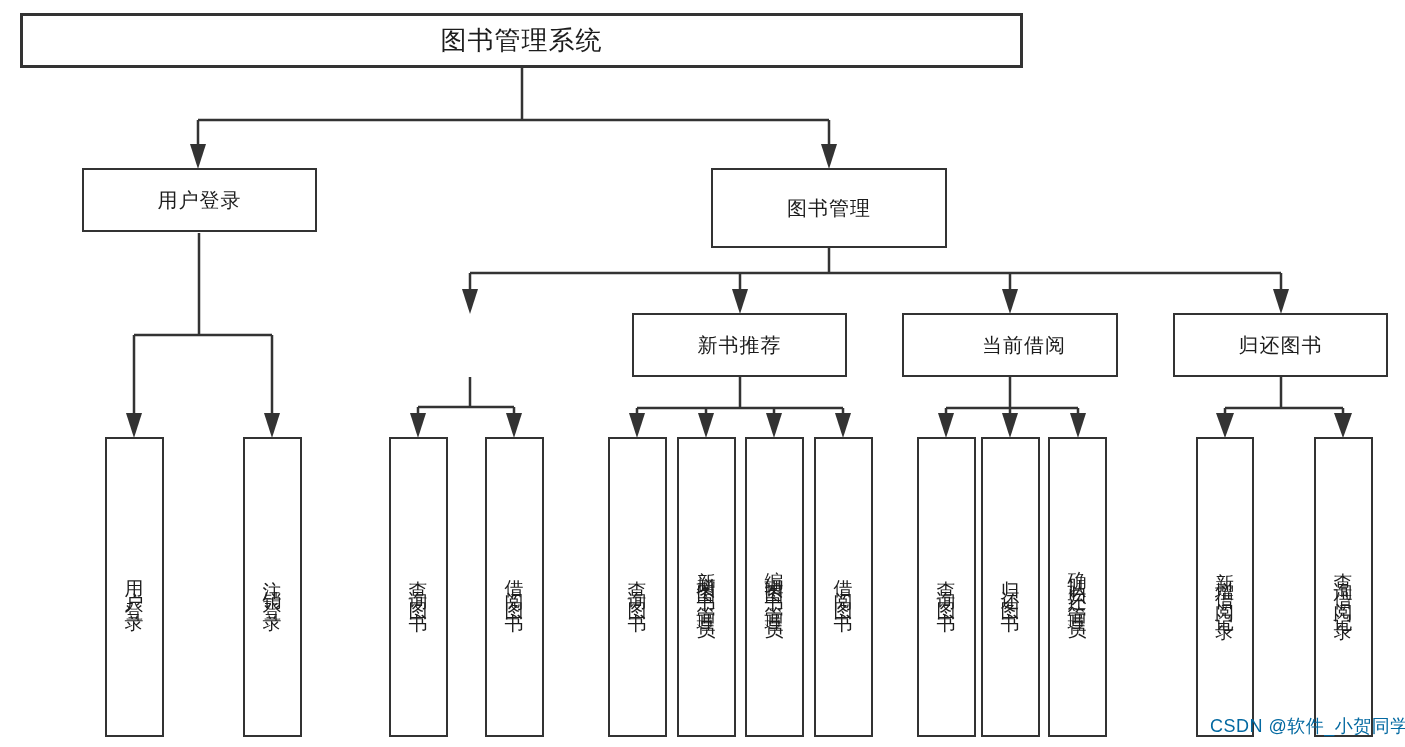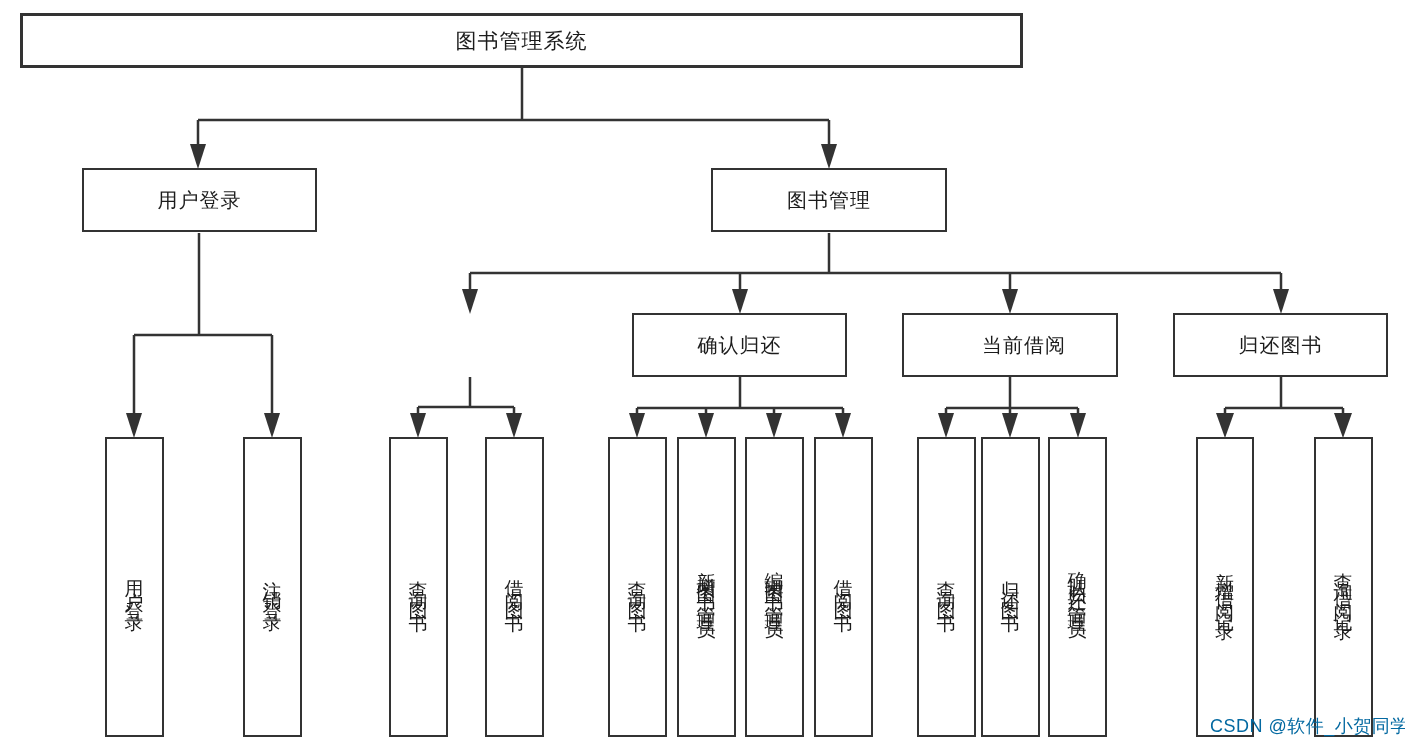"图书管理系统" .node.root { font-size: 21px -> 26px }
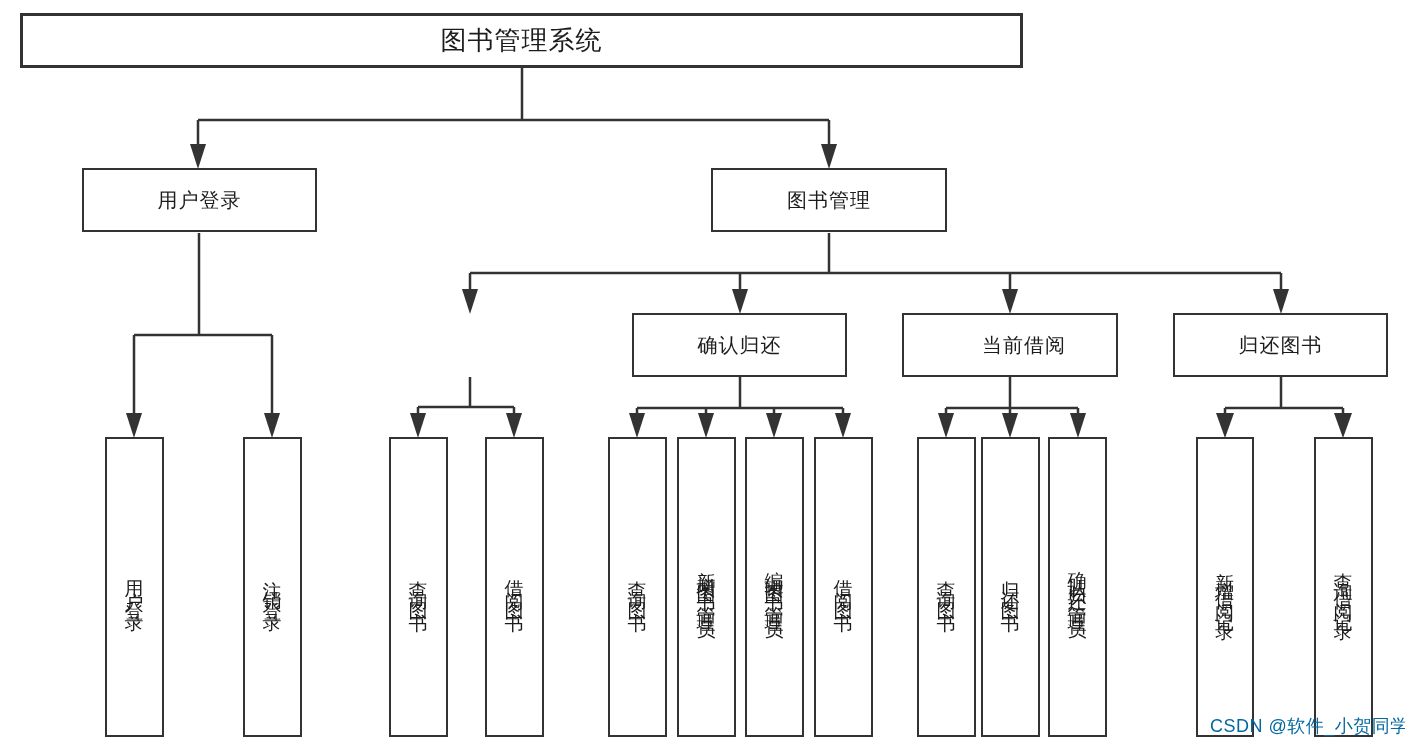"图书管理" div.node { height: 64px -> 80px }
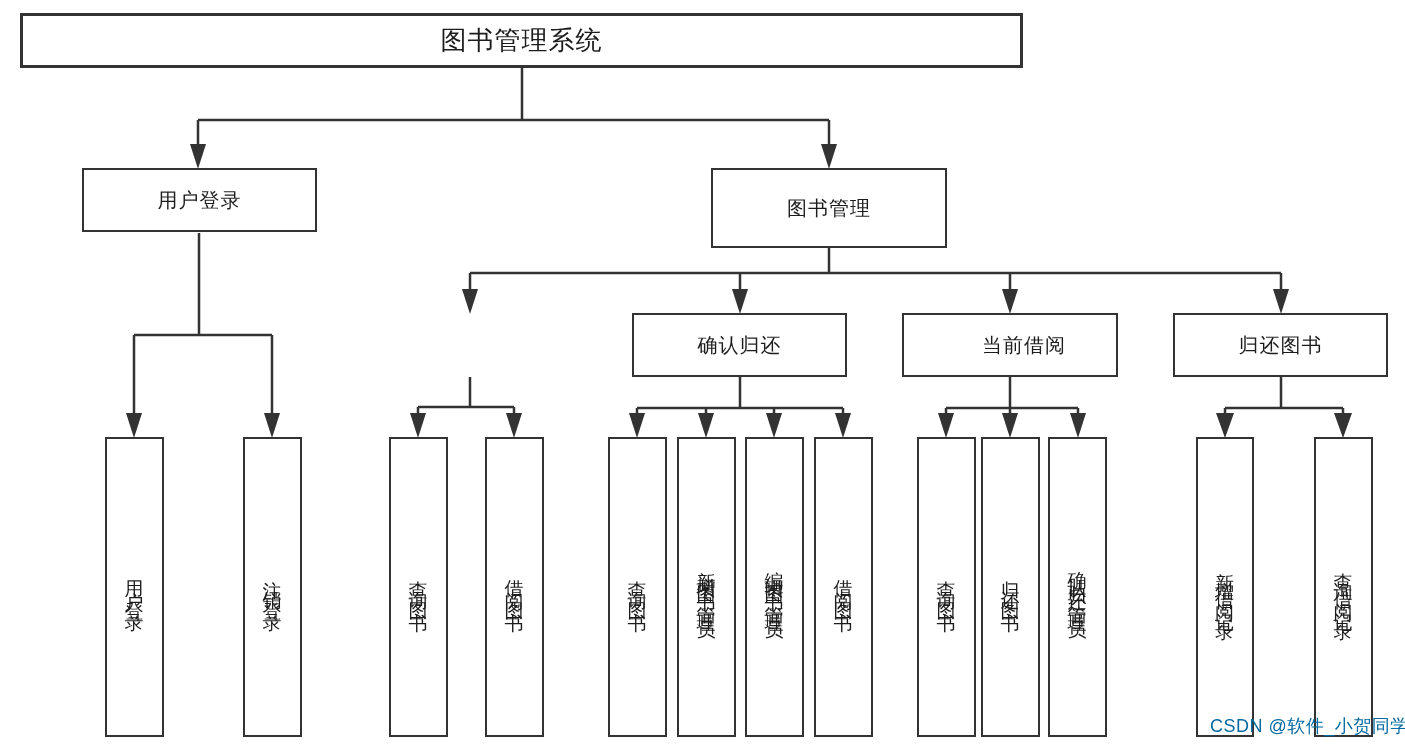"确认归还" div.node { text: 确认归还 -> 新书推荐 }
